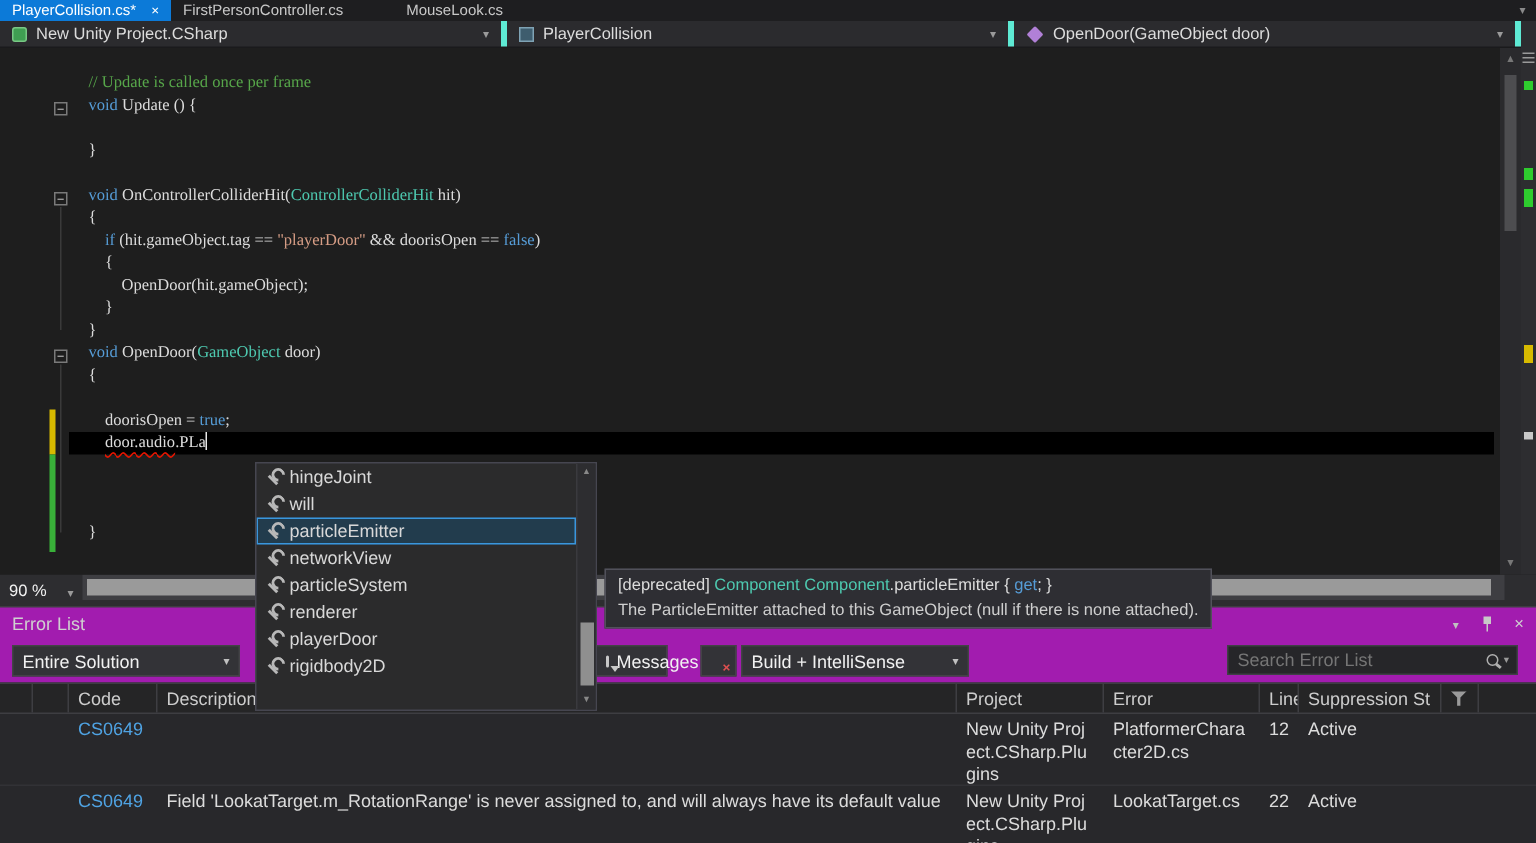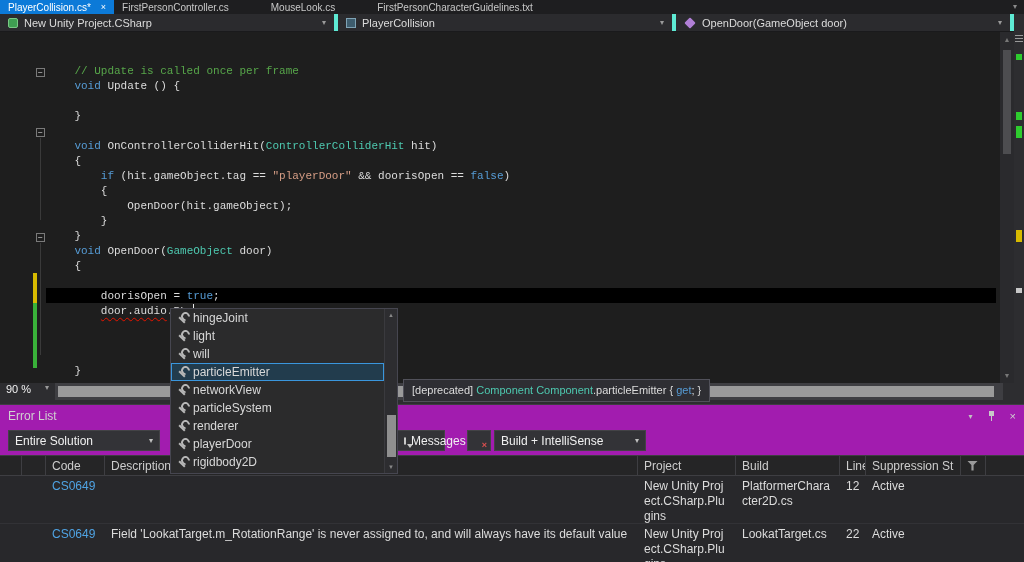"FirstPersonCharacterGuidelines.txt" div.tab { html: <div> <span>FirstPersonCharacterGuidelines.txt</span> </div> -> none }
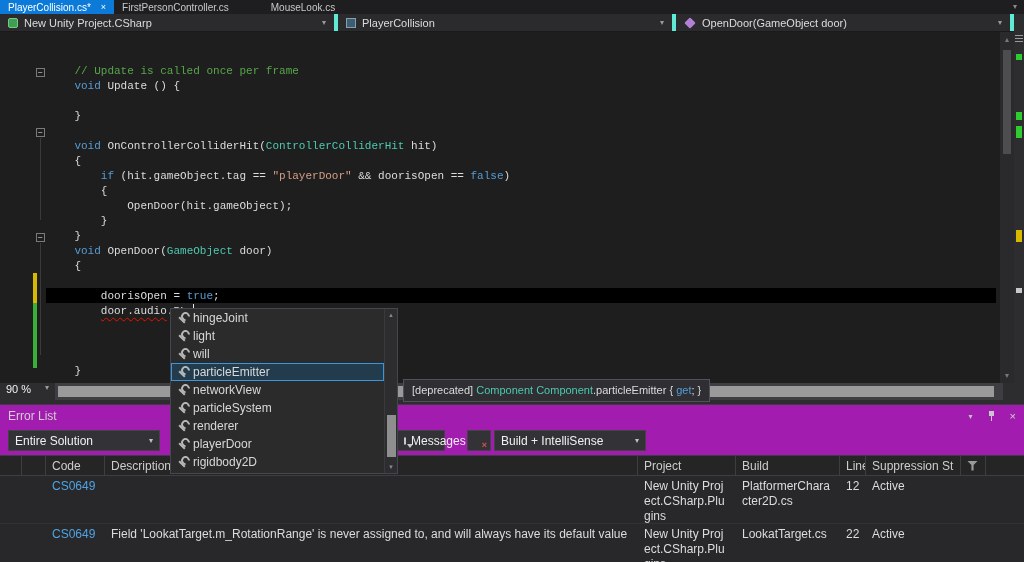"// Update is called once" .code-lines { font-family: Liberation Mono, monospace -> Liberation Serif, serif; top: 32px -> 16px }
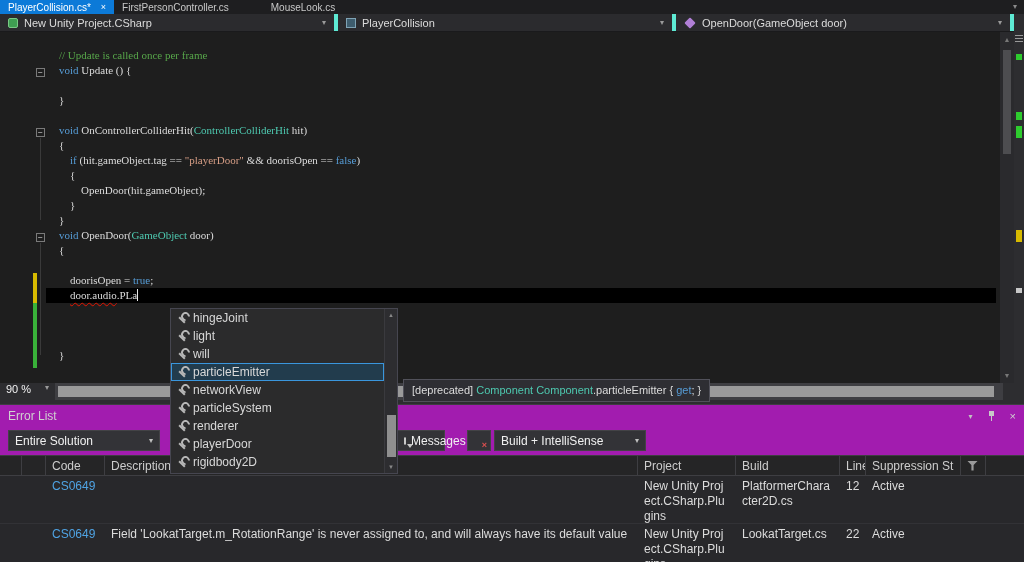"light" div.isense-item { html: <div> <span></span> <span>light</span> </div> -> none }
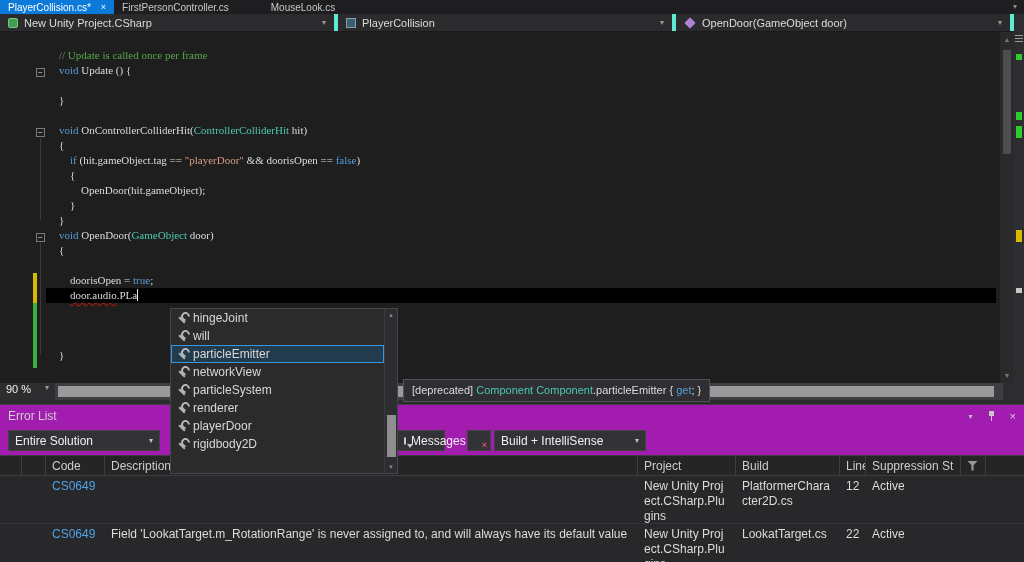"90 %" .zoom { align-items: flex-start -> flex-end }
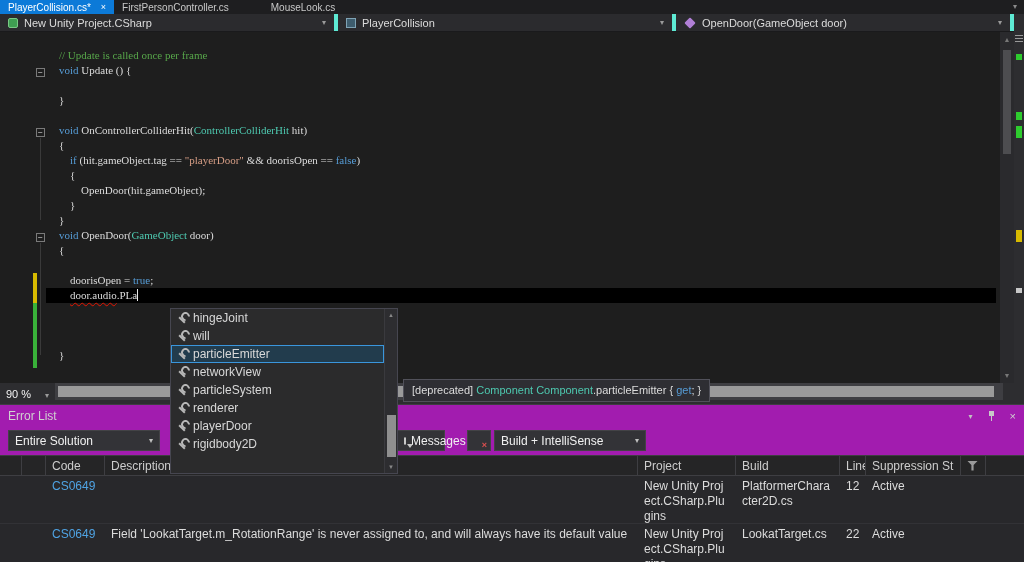"The ParticleEmitter attached to this" div { html: none -> <div>The ParticleEmitter attached to this GameObject (null if there is none attached).</div> }
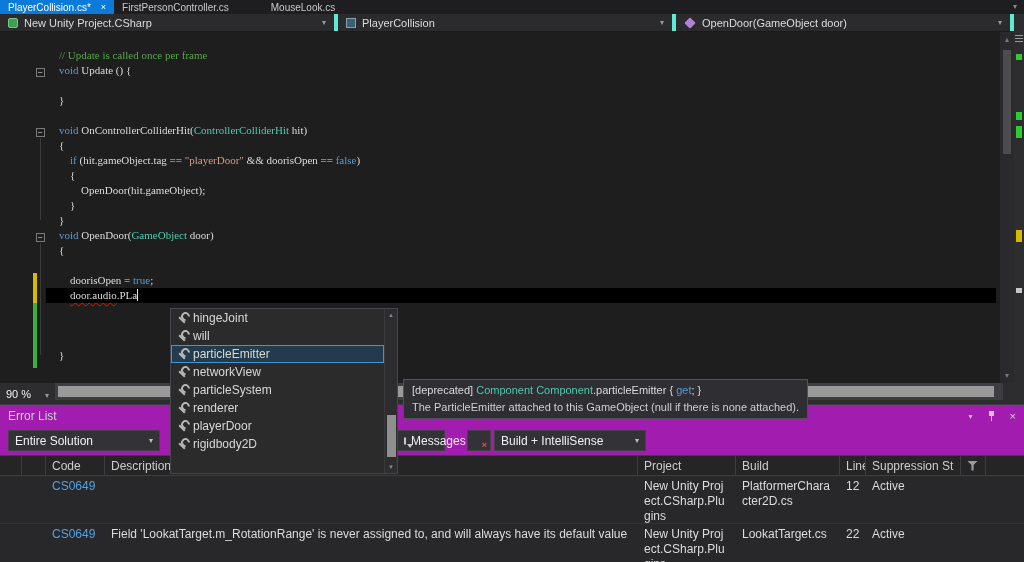"Search Error List" div.searchbox { html: none -> <div> <input> <span> <span></span> <span>▾</span> </span> </div> }
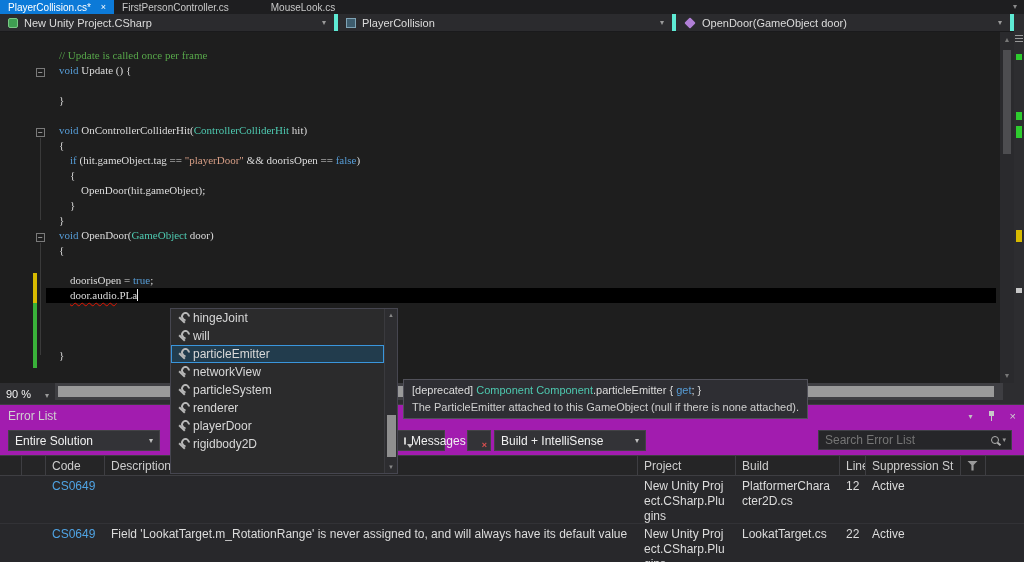"Build" div.hcell { text: Build -> Error }
